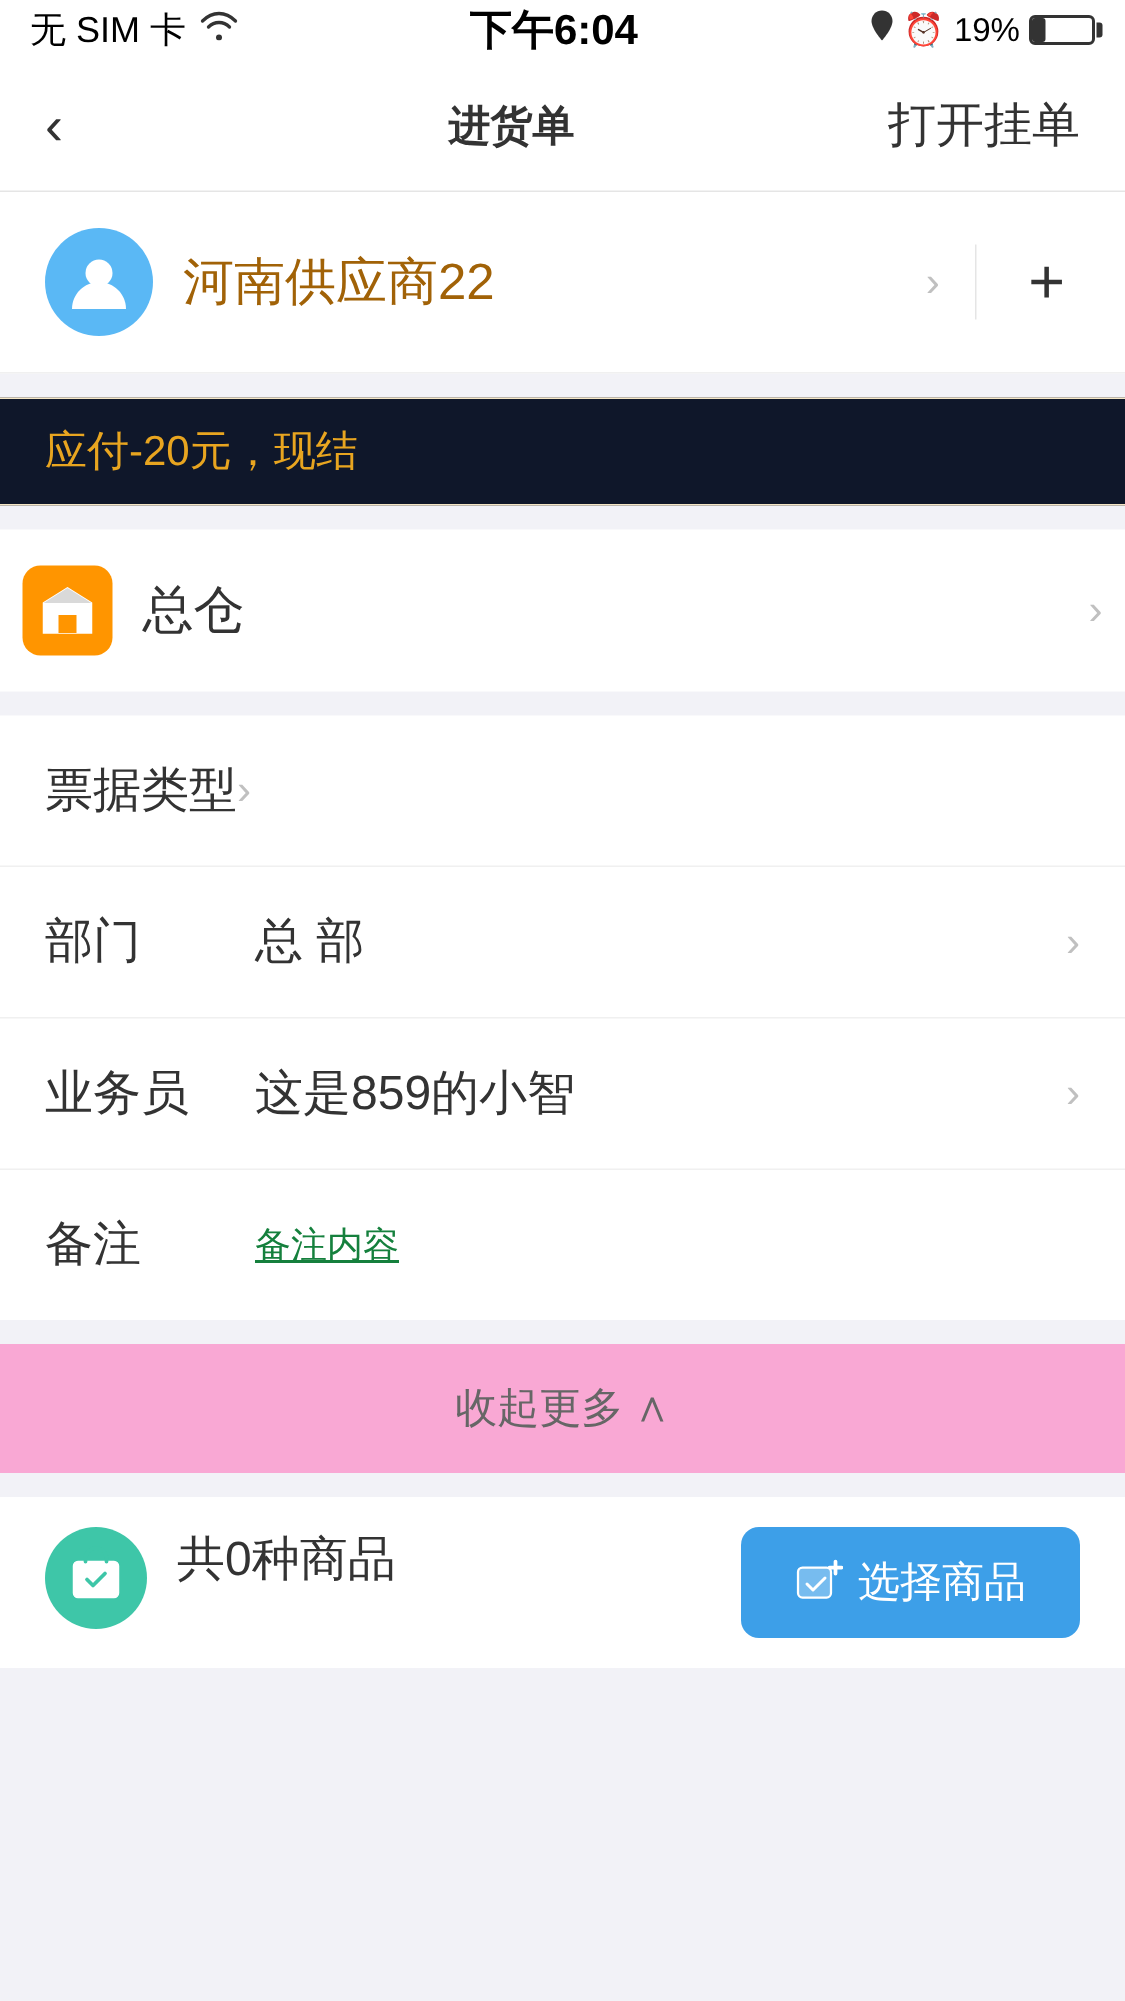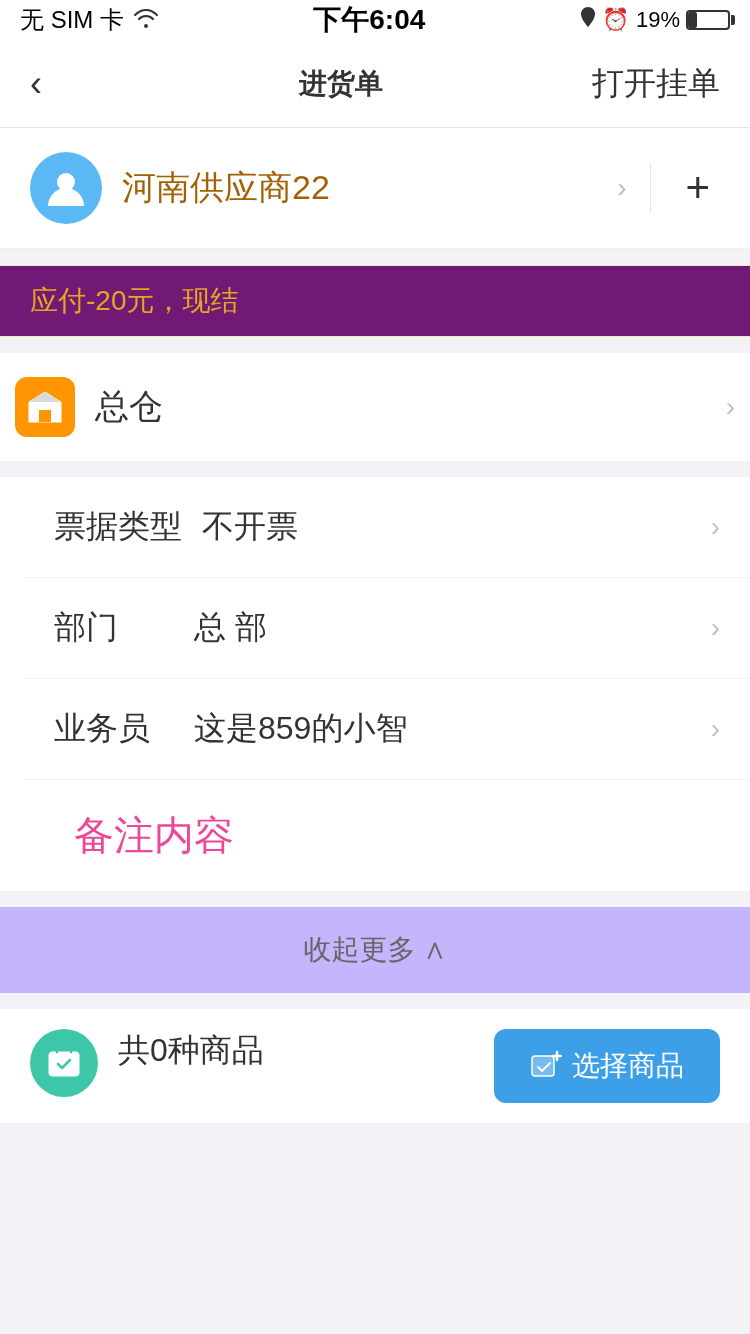"应付-20元，现结" .notice-banner { background: #701a75 -> #0f172a }
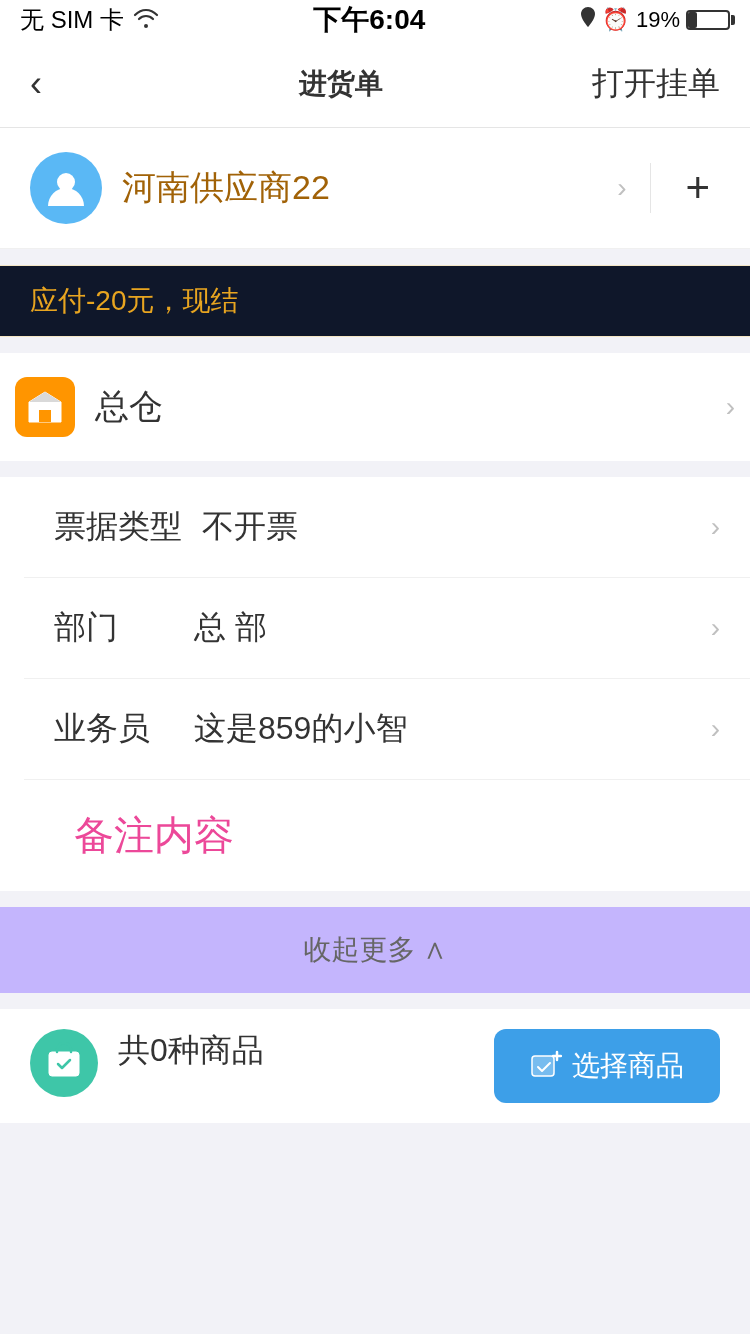"票据类型" .form-card { padding-left: 24px -> none }
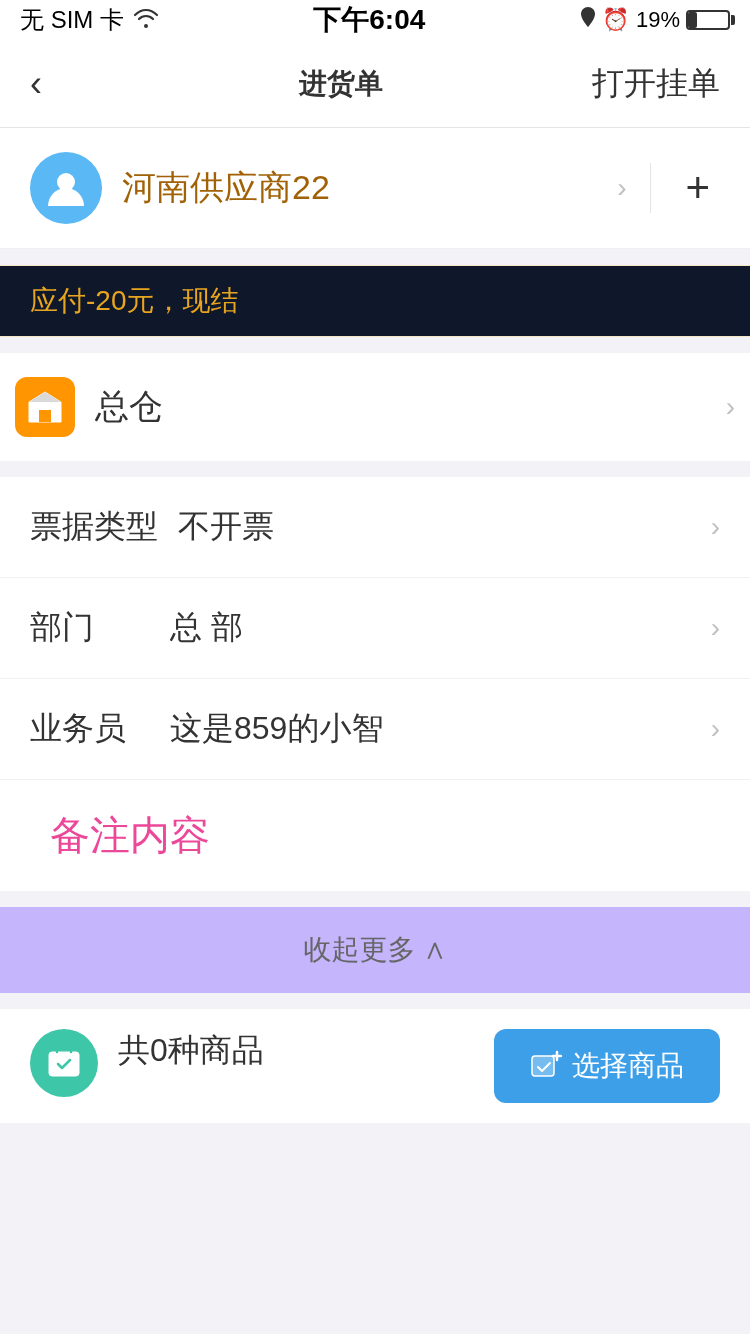"不开票" div.form-value { html: <div>不开票</div> -> none }
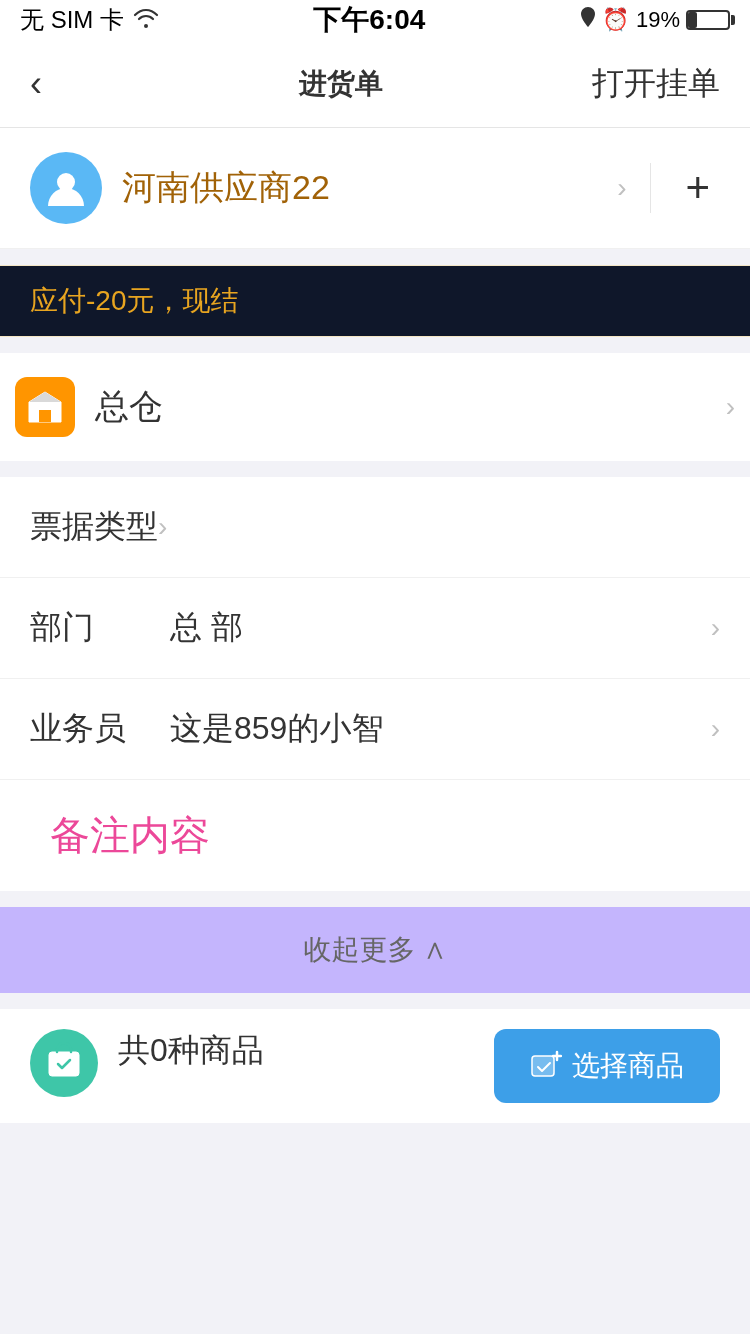"备注" div.form-label { html: none -> <div>备注</div> }
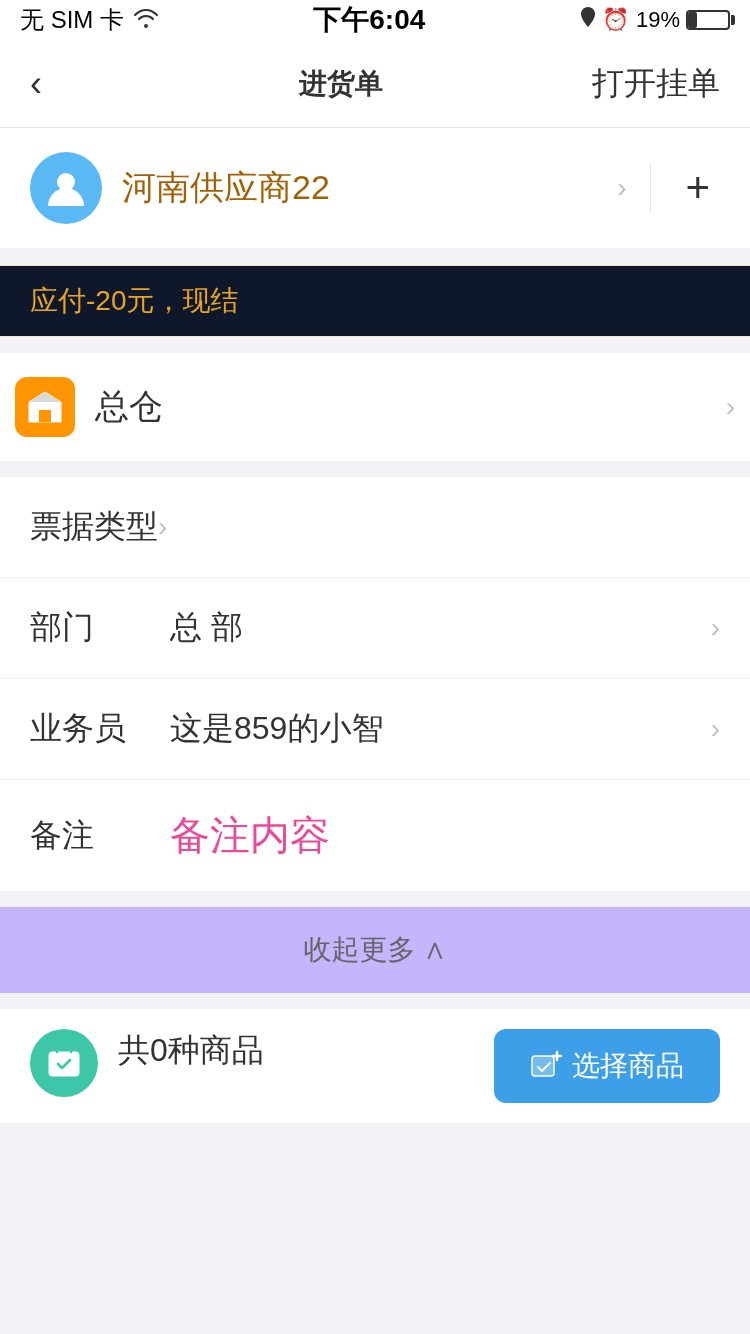"备注内容" .form-placeholder { color: #ec4899 -> #15803d; font-size: 40px -> 24px; text-decoration: none -> underline }
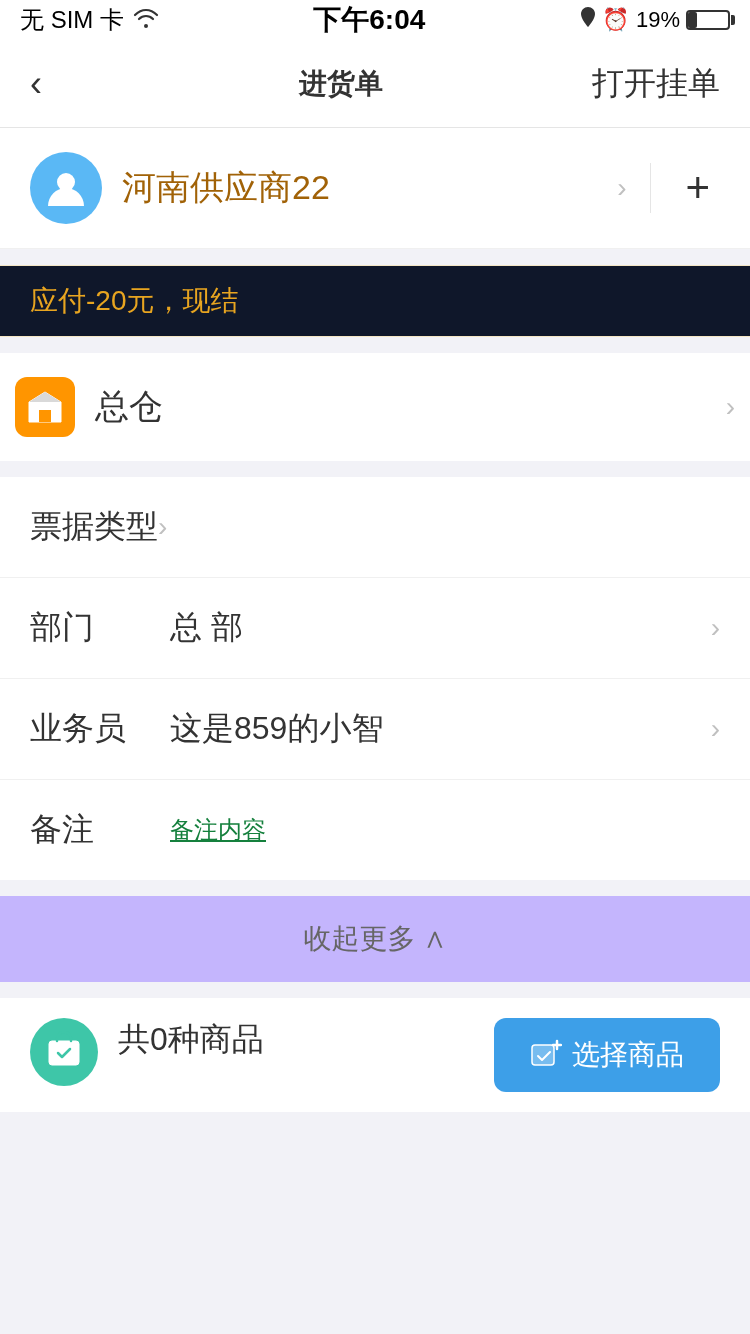"收起更多 ∧" .collapse-row { background: #c4b5fd -> #f9a8d4 }
